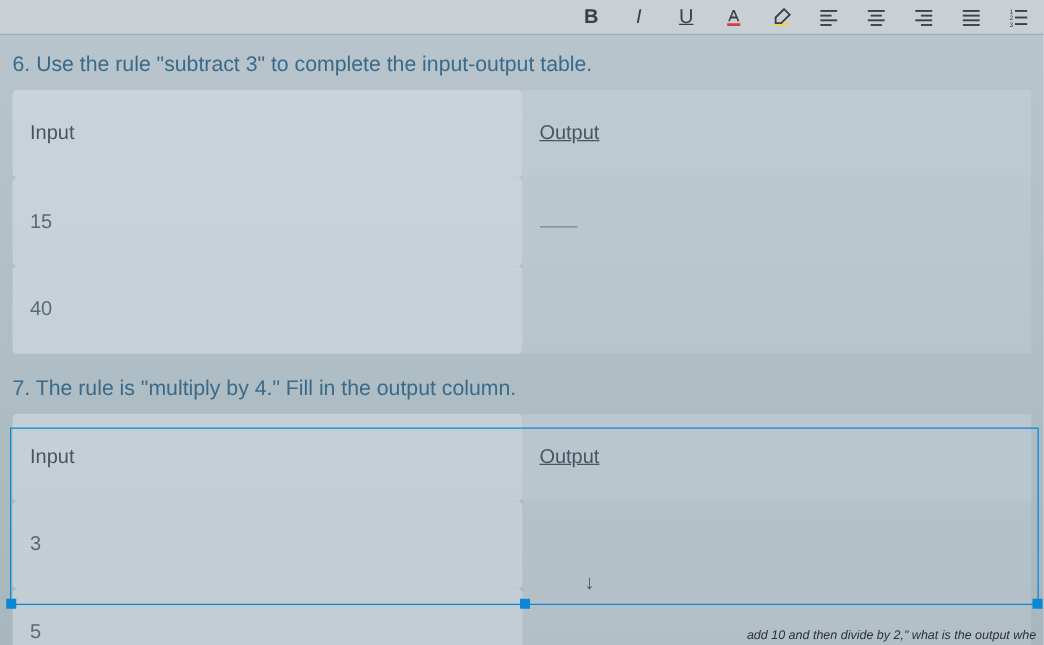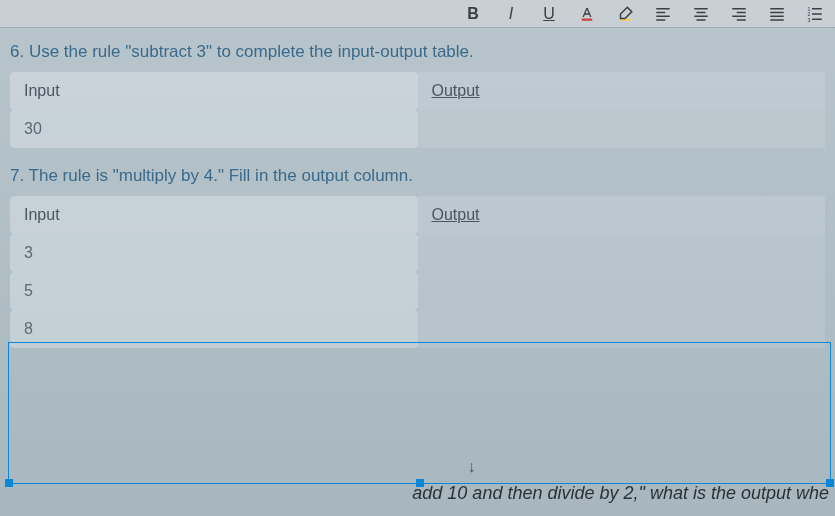"Input" .io-table td { padding: 10px 14px -> 26px 14px }
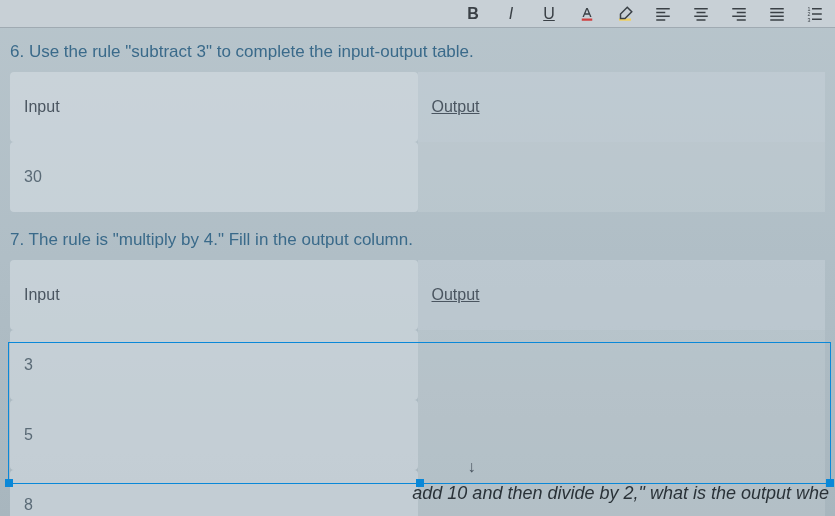"15" tr { html: none -> <tr> <td>15</td> <td><span></span></td> </tr> }
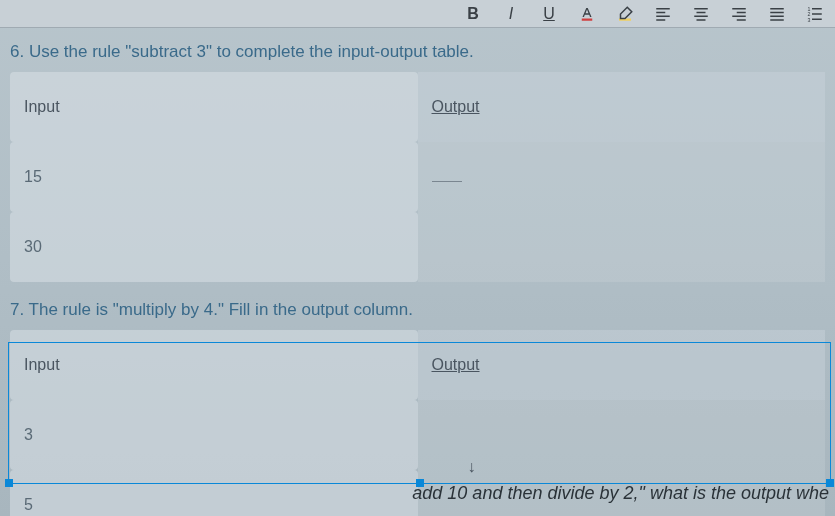"30" td.input-cell { text: 30 -> 40 }
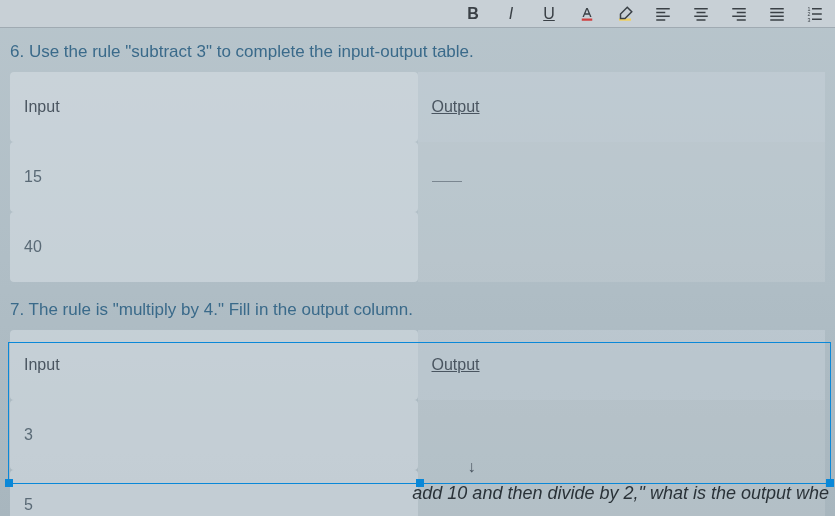"add 10 and then divide" .footer-text { bottom: 12px -> 2px; font-size: 18px -> 10px }
